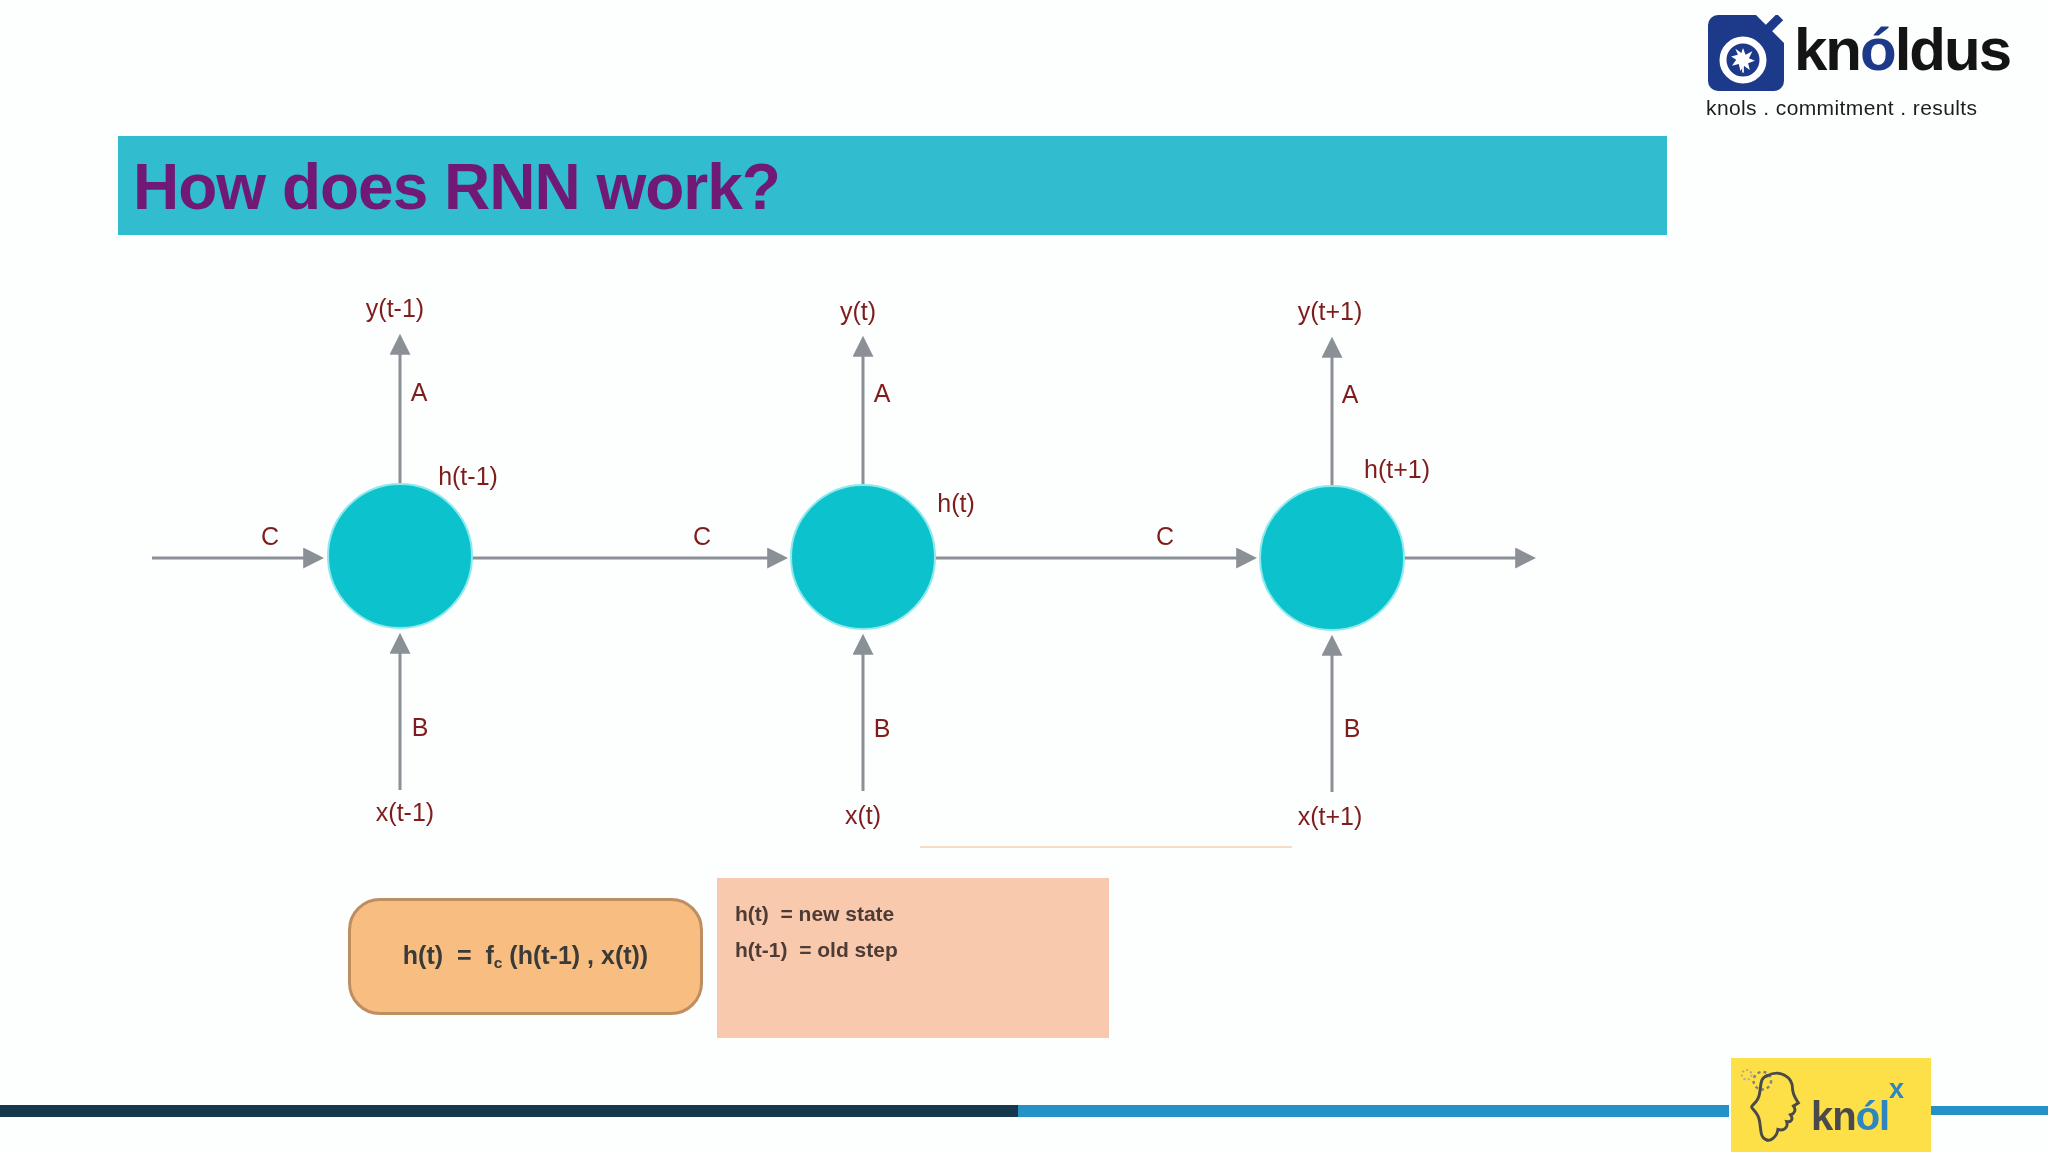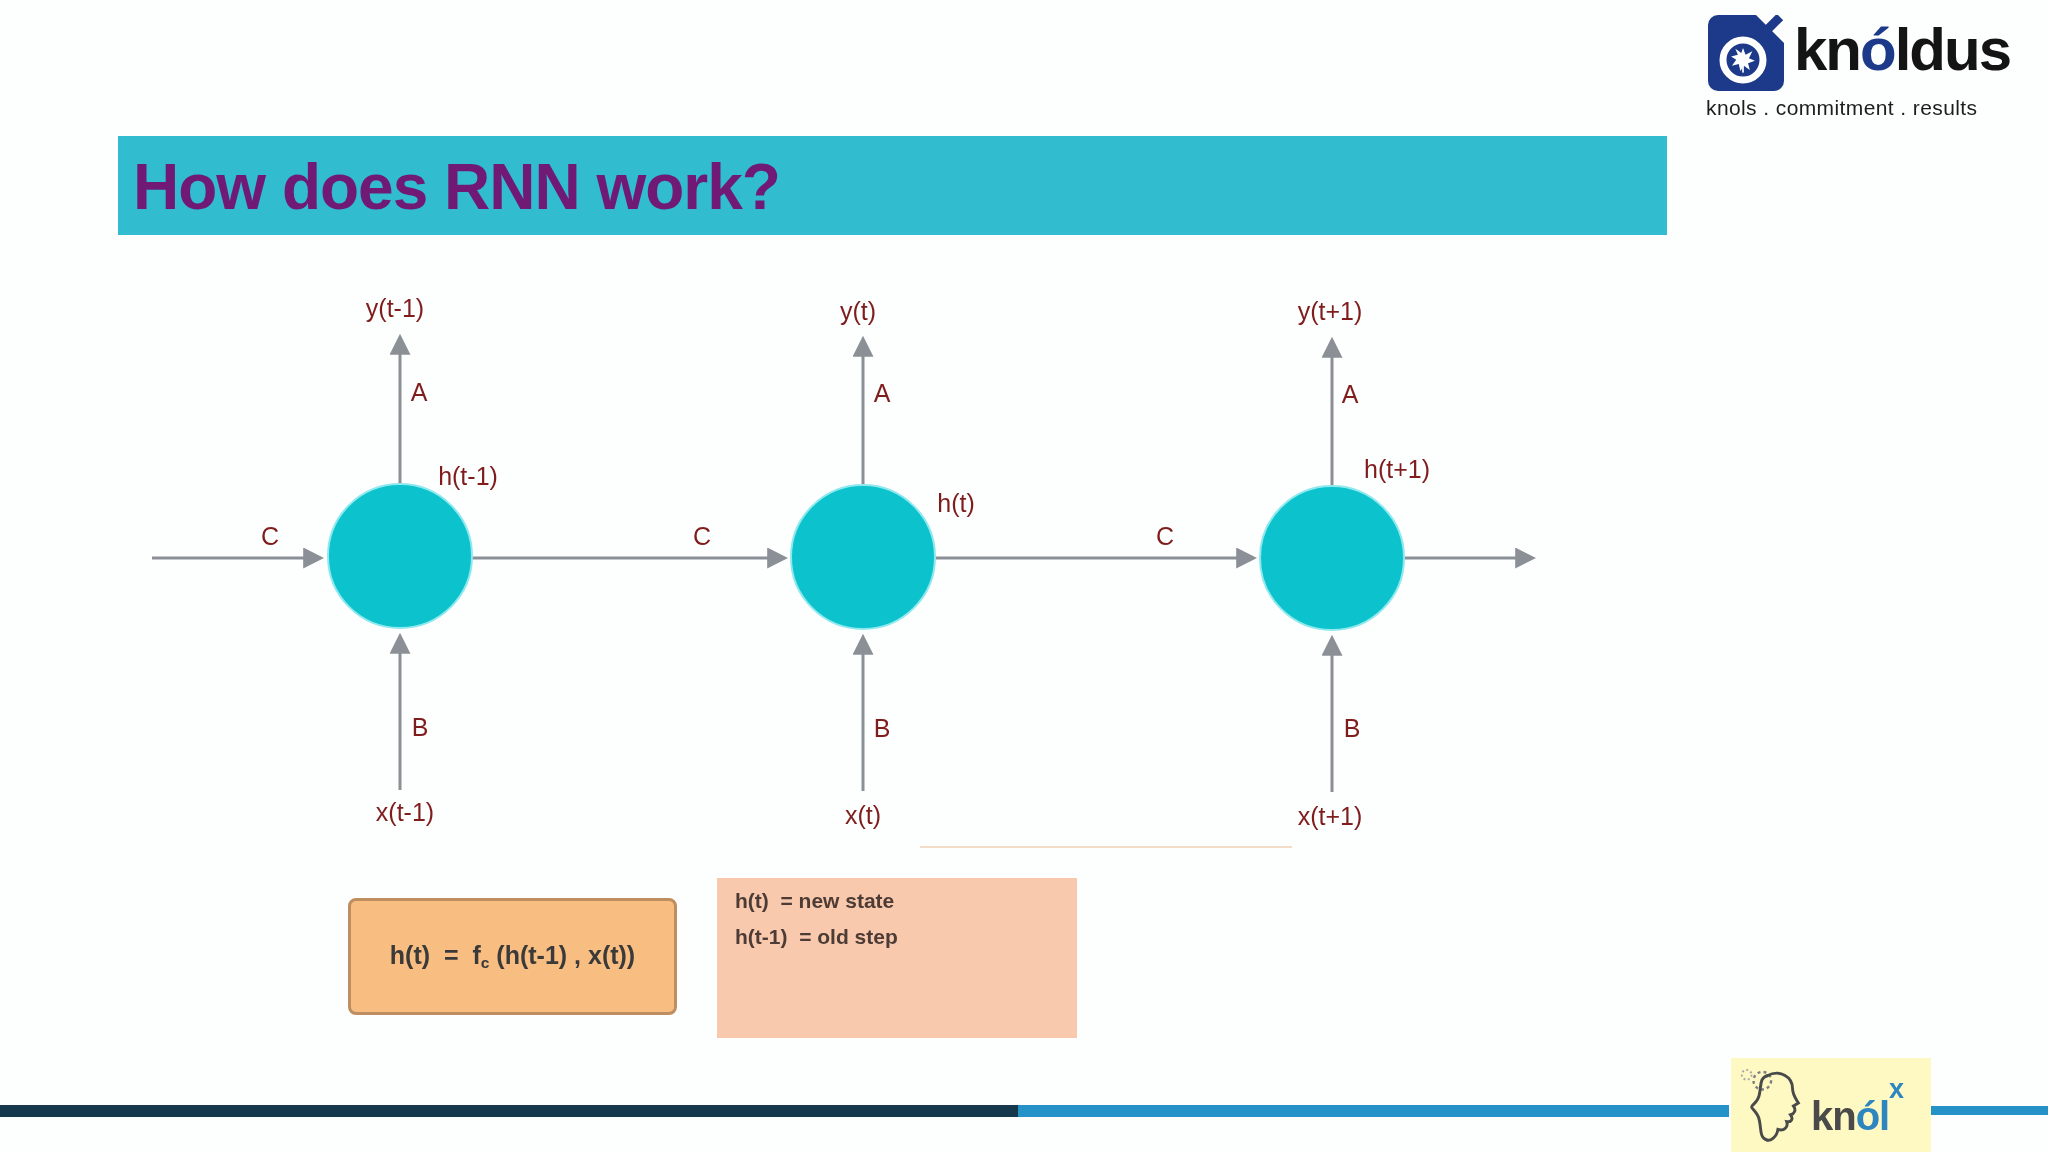"h(t) = new state" .legend-box { padding: 5px 0 0 18px -> 18px 0 0 18px; width: 360px -> 392px }
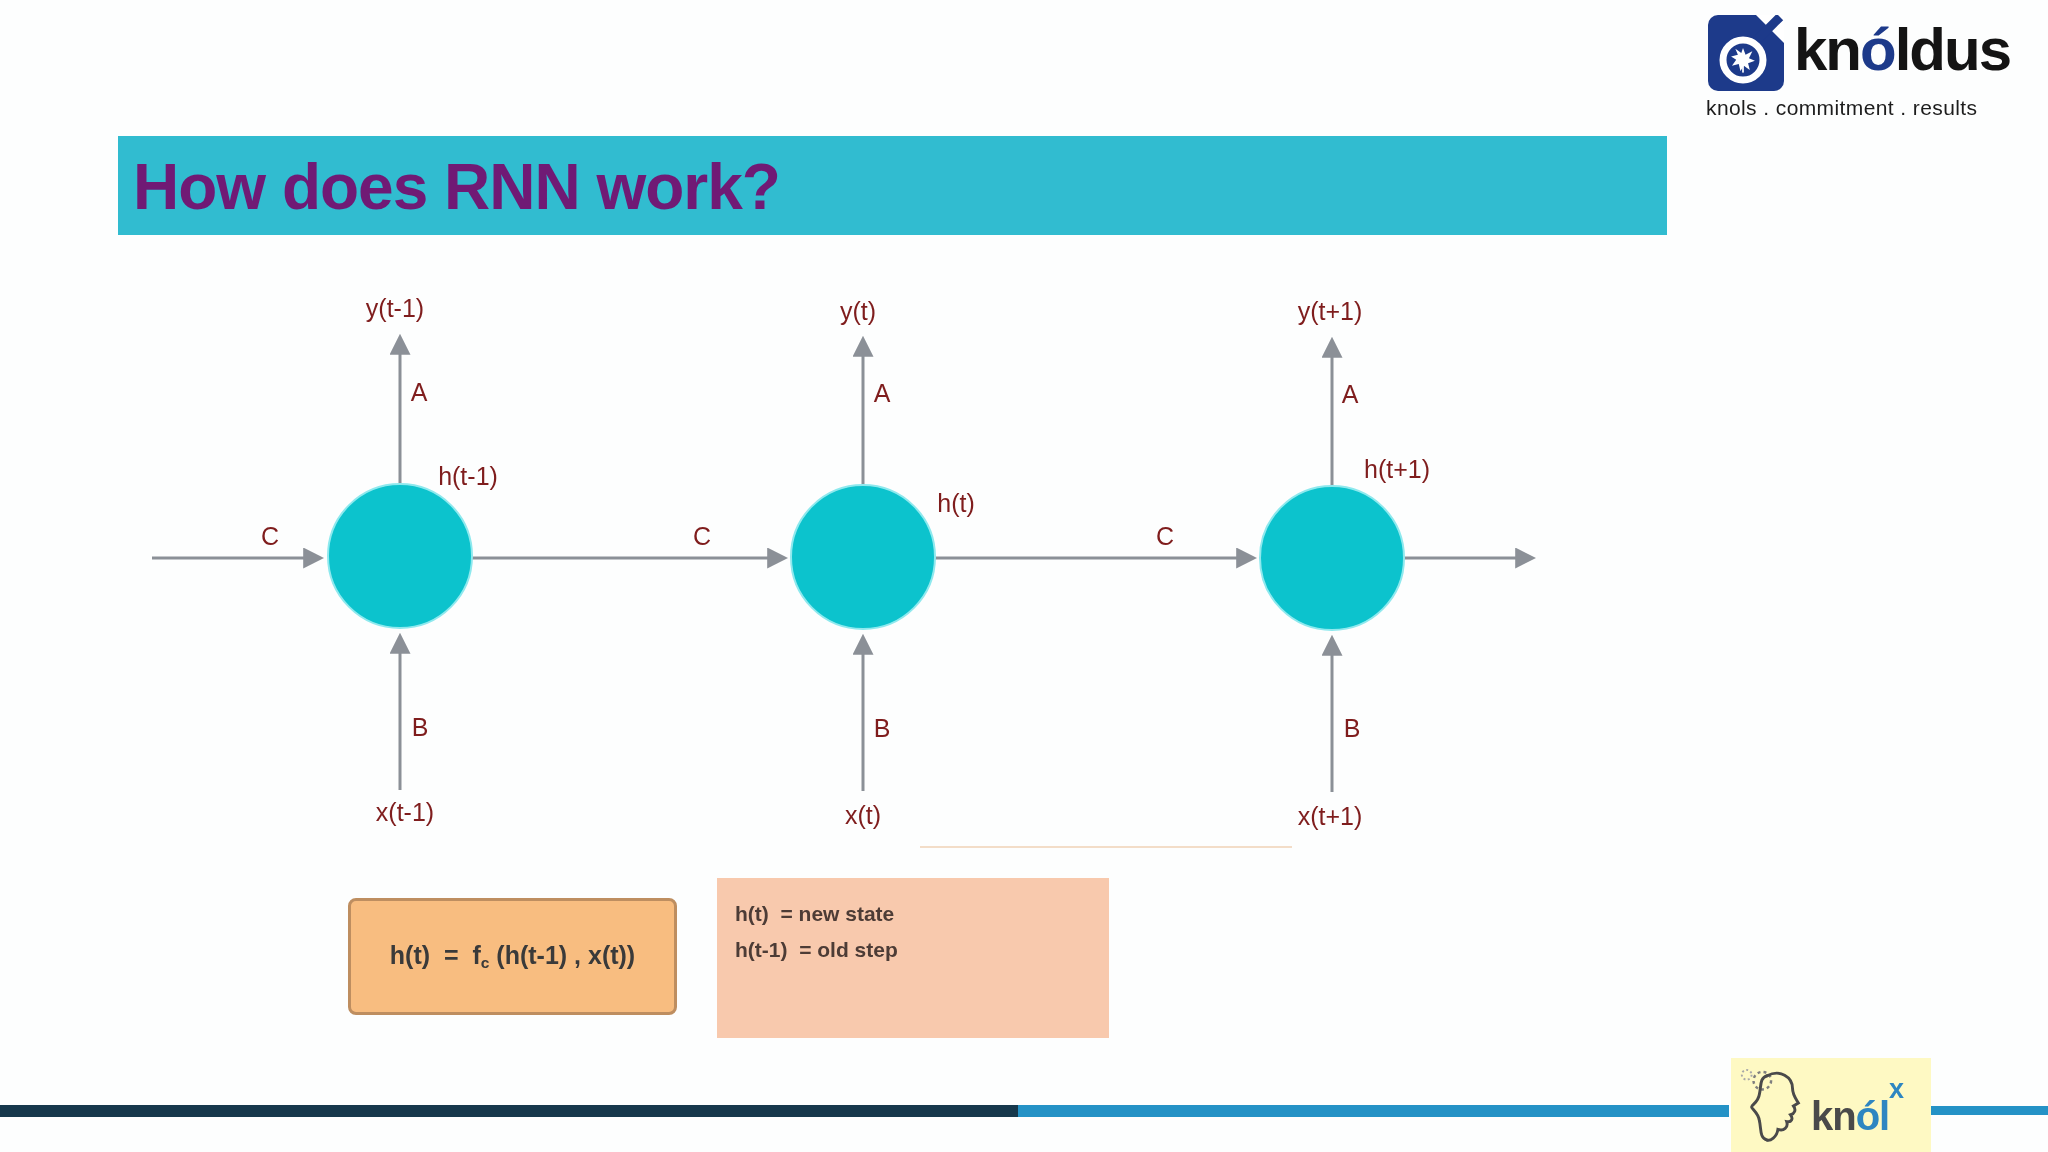"h(t) = fc (h(t-1) ," .formula-box { border-radius: 8px -> 32px; width: 329px -> 355px }
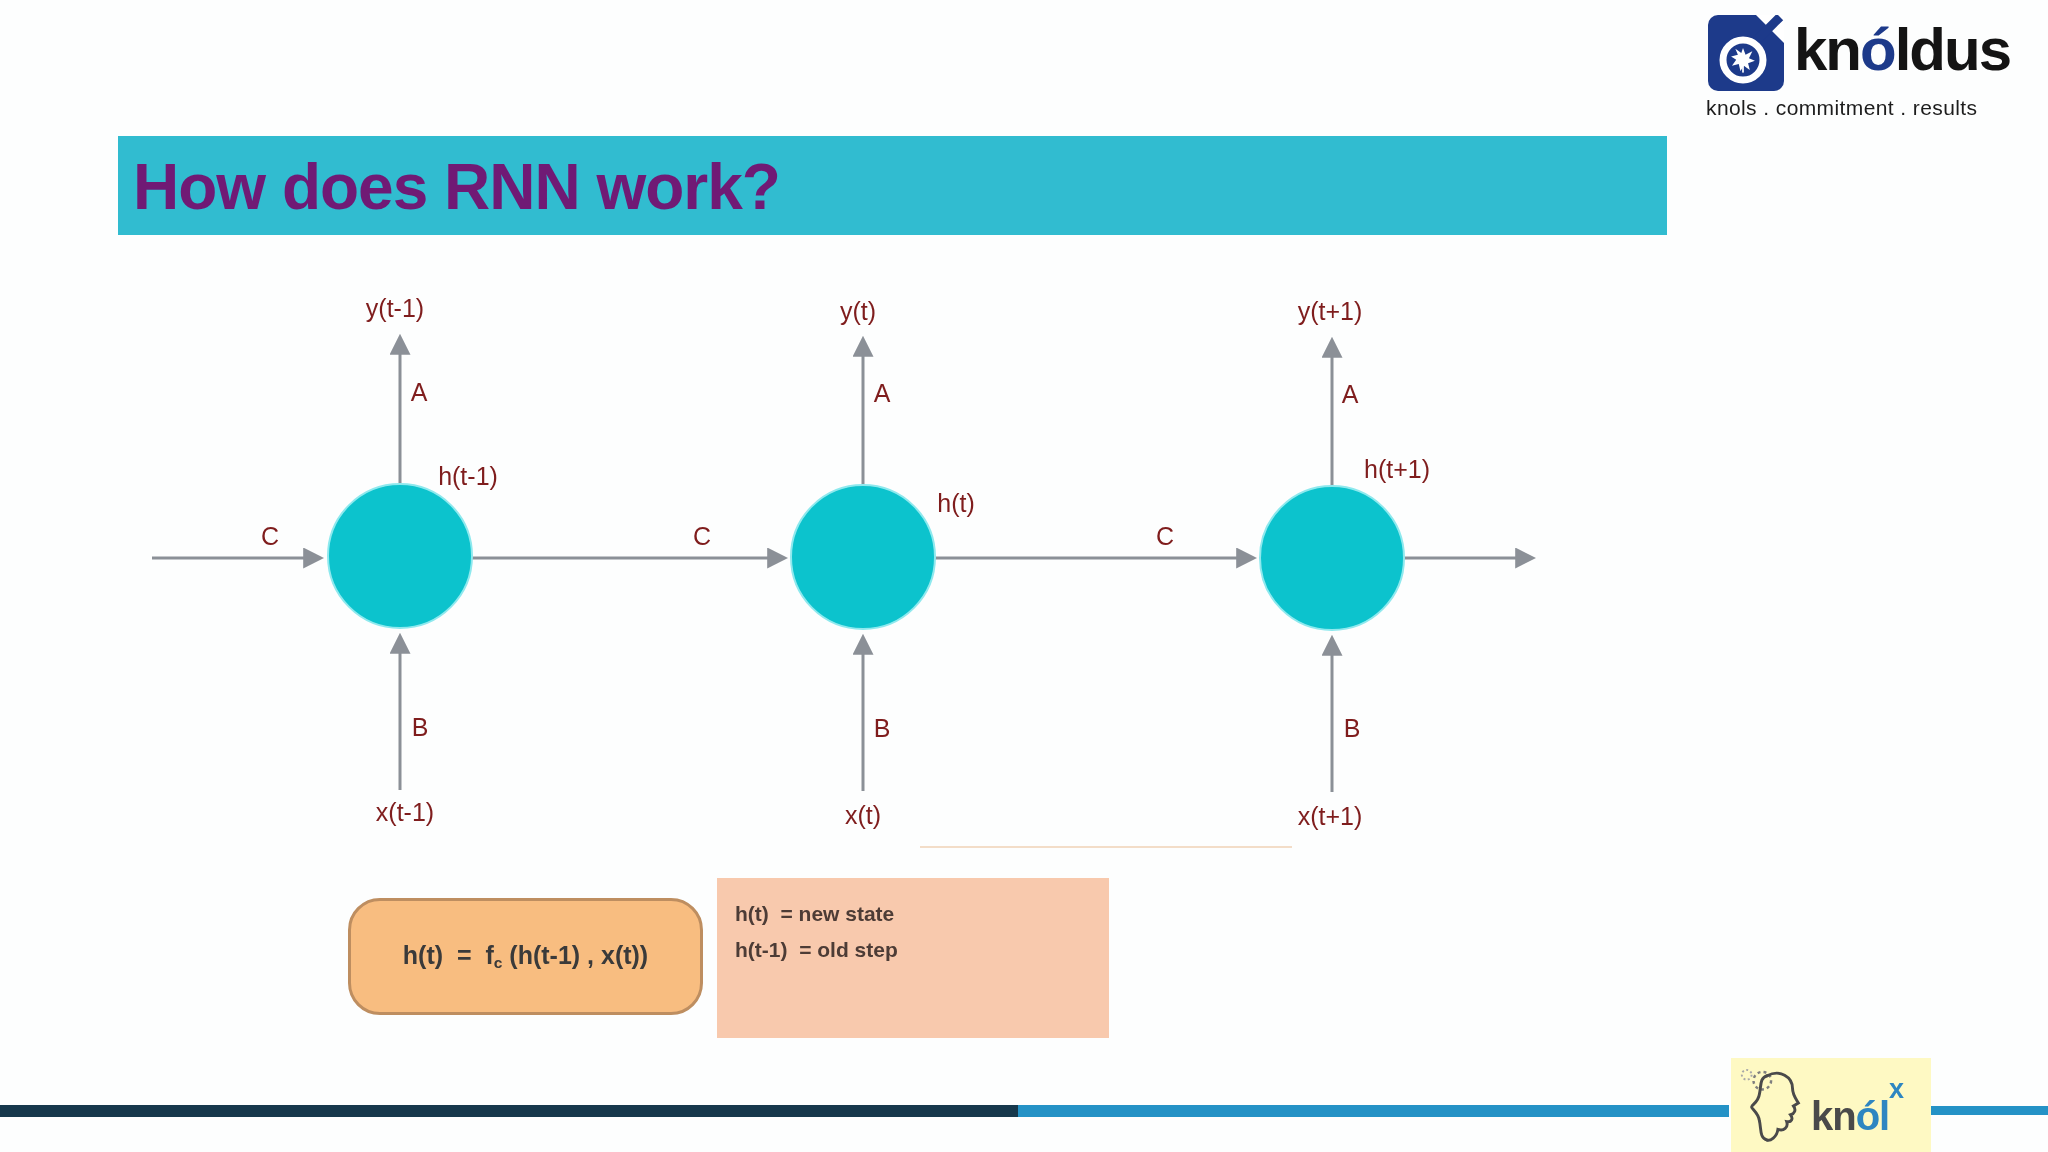"knól" .knolx { background: #fef9c3 -> #fde047 }
